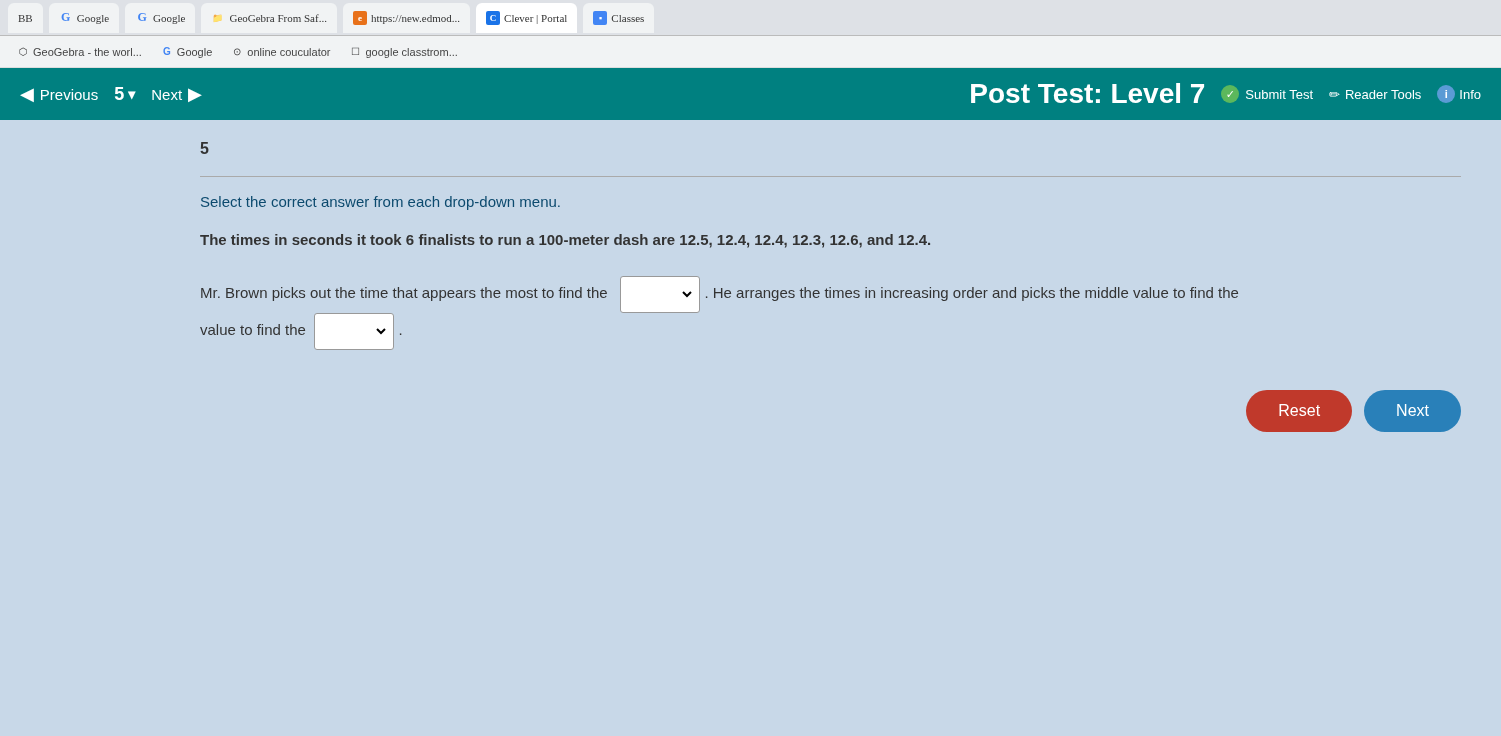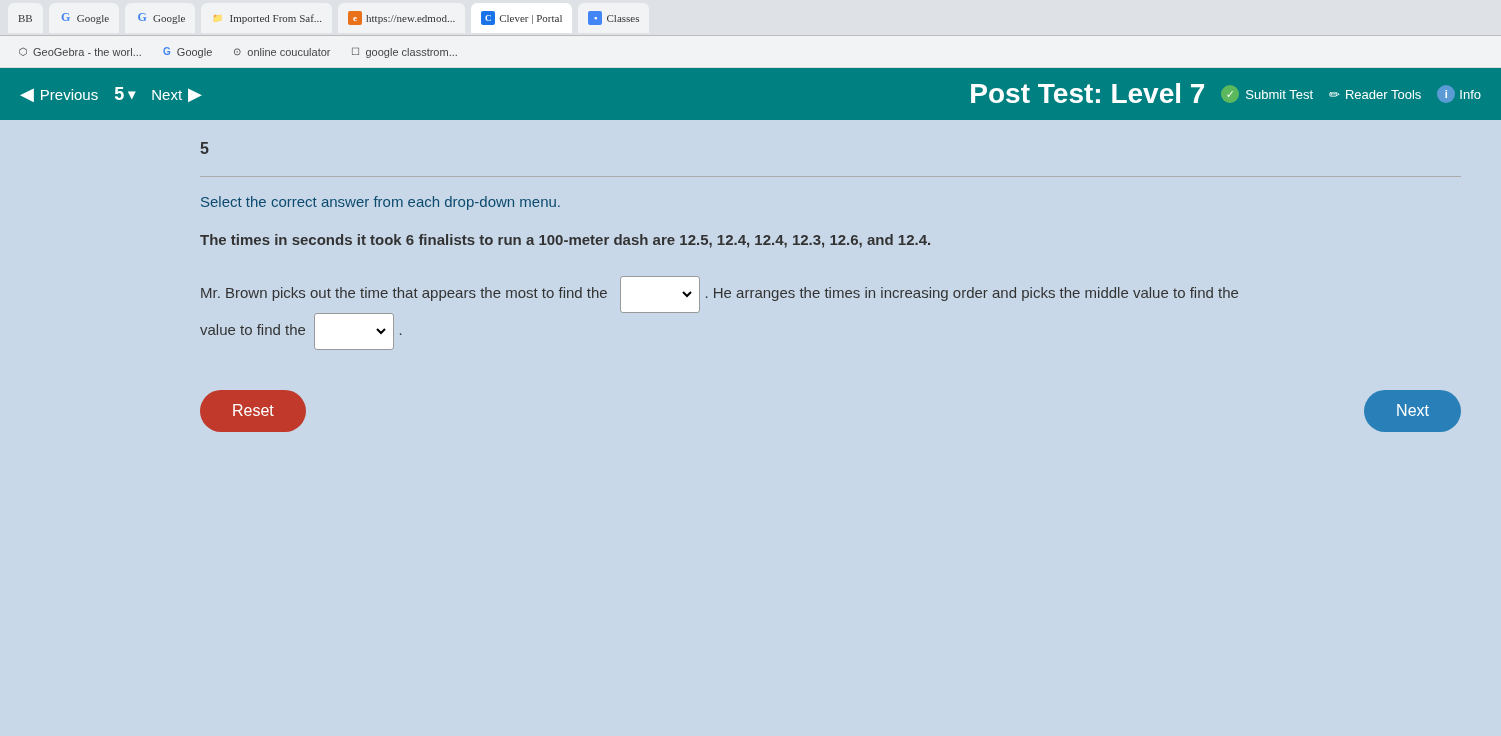"Imported From Saf..." span { text: Imported -> GeoGebra }
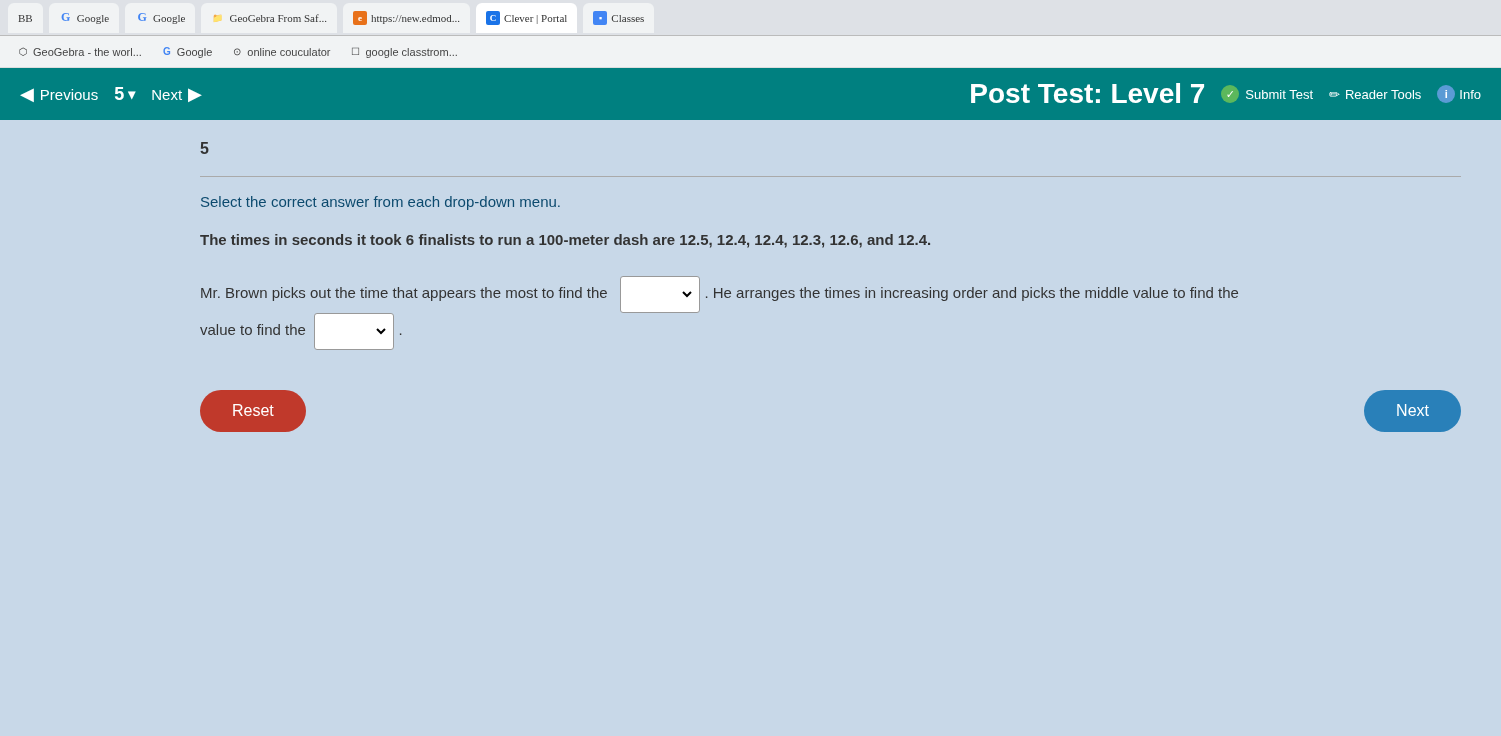"Reset" .action-buttons { justify-content: space-between -> flex-end }
